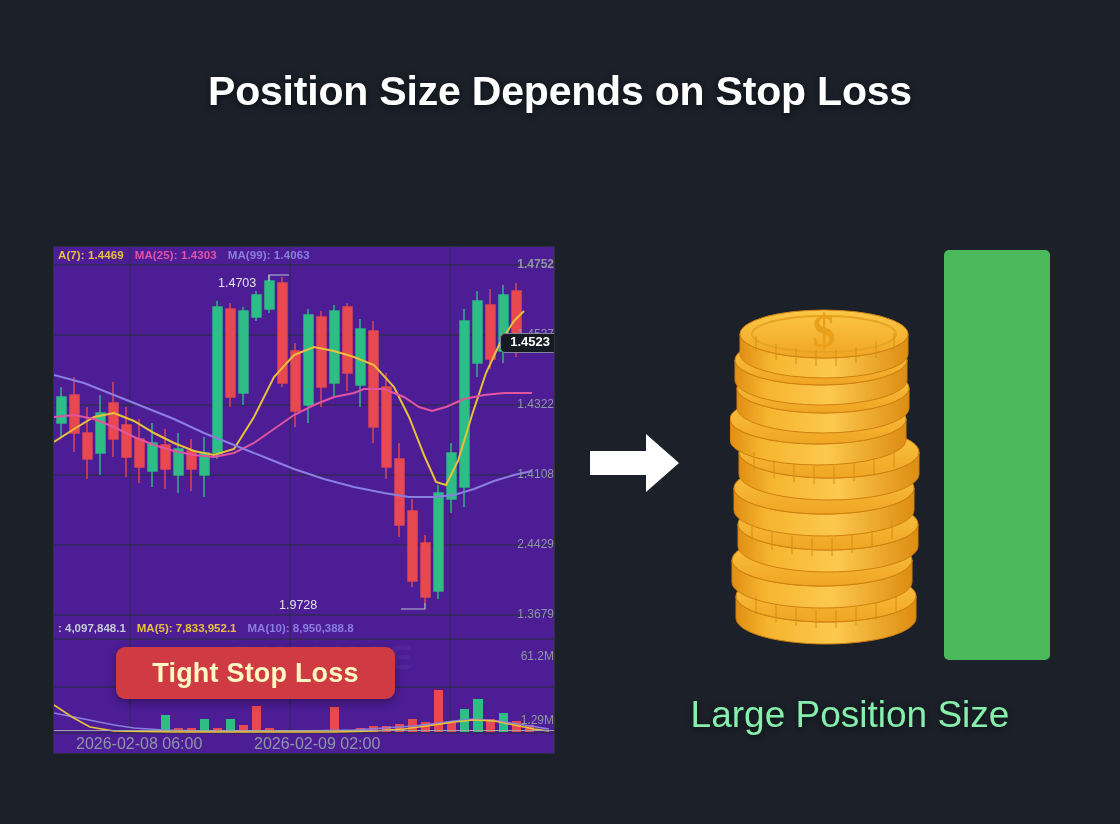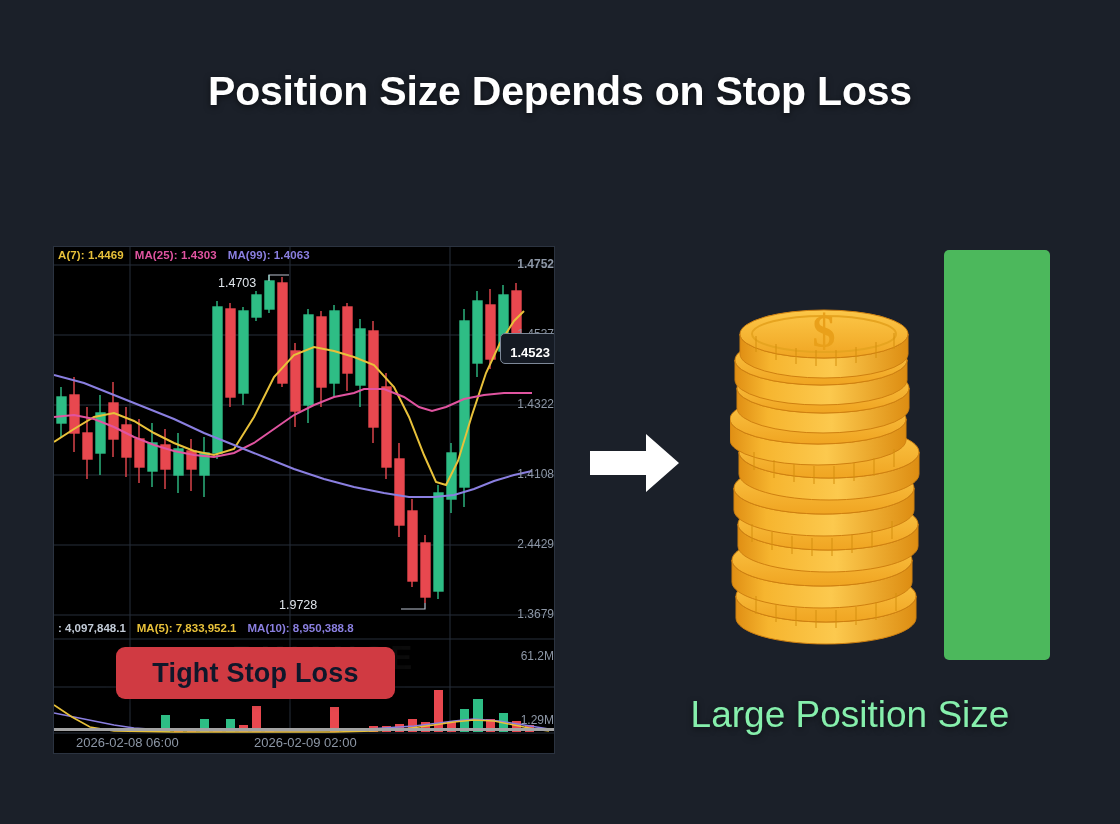"A(7): 1.4469 MA(25): 1.4303 MA(99):" #chart-panel { background: #000000 -> #4c1d95 }
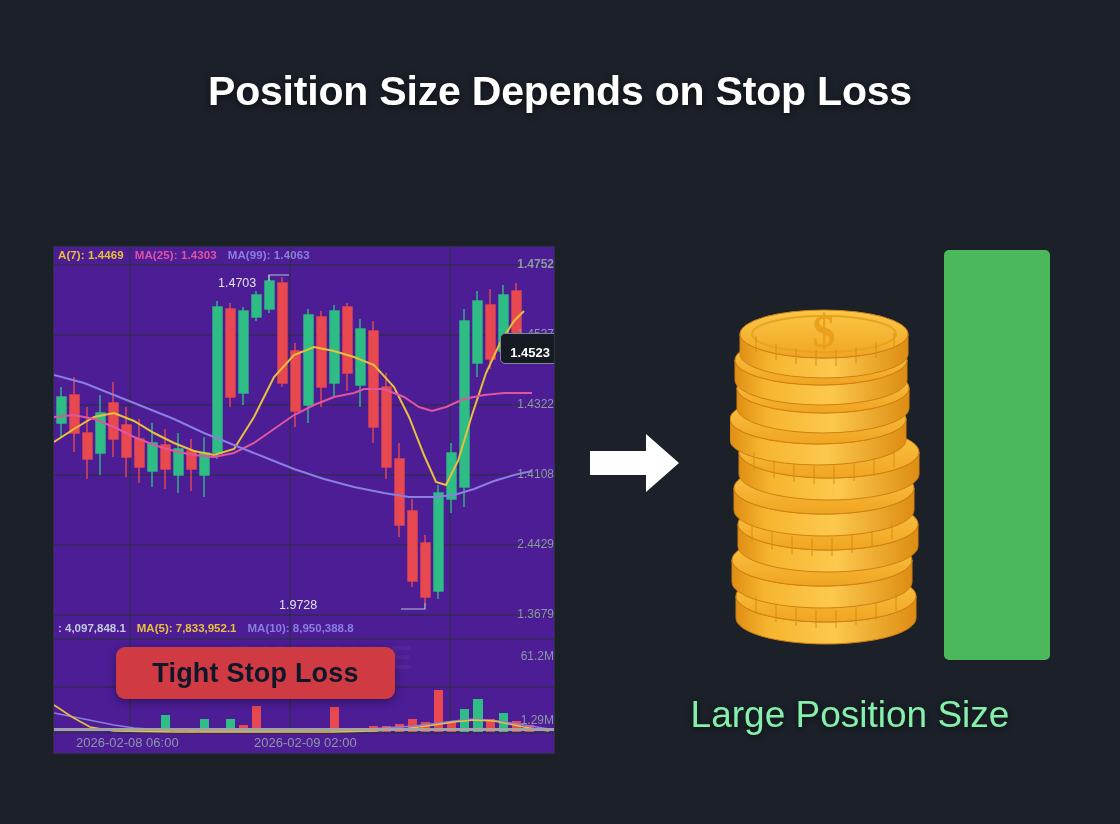"1.4523" #price-tag { padding: 11px 7px 3px 9px -> 0 7px 3px 9px }
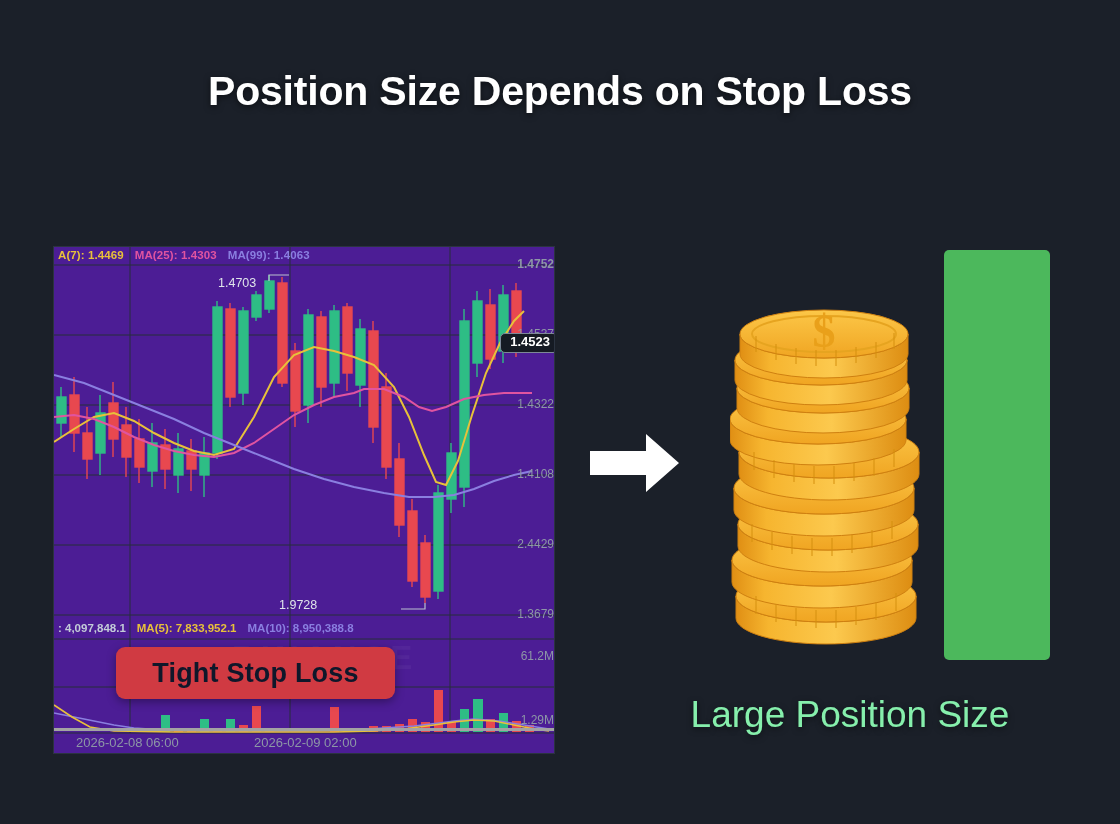"Tight Stop Loss" #stop-loss-badge { color: #0f172a -> #fef9c3 }
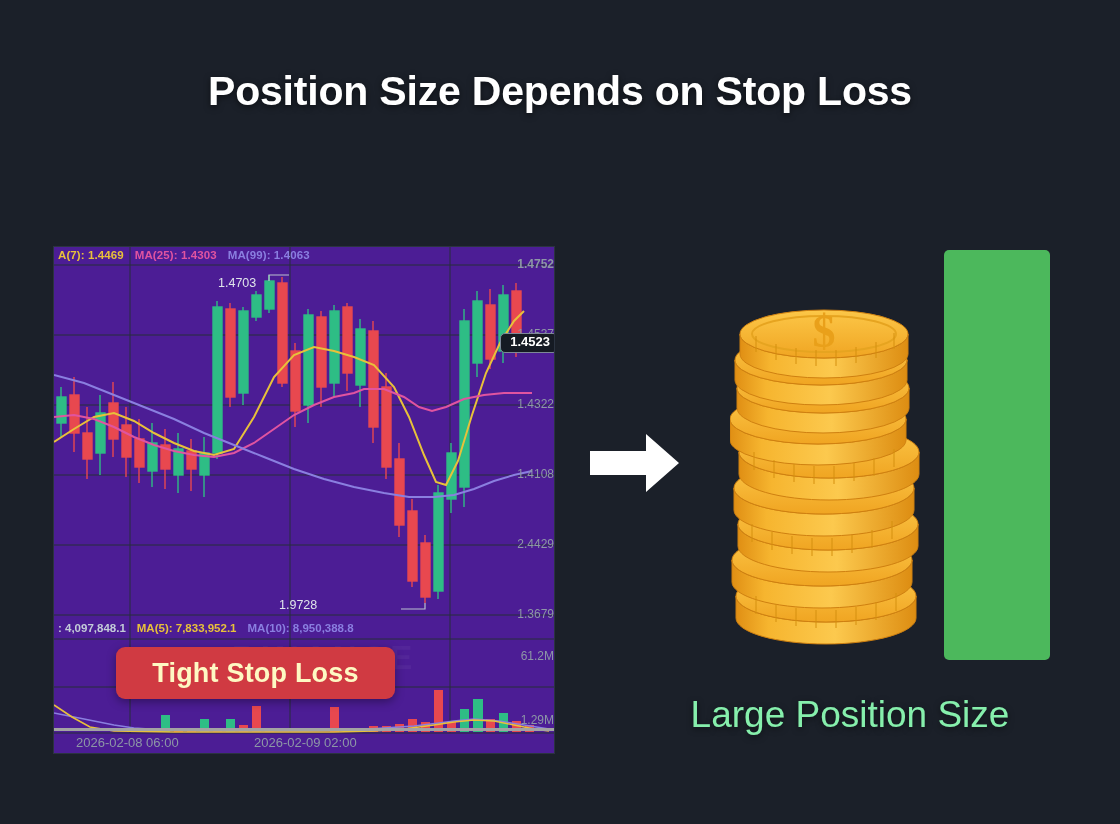"2026-02-08 06:00" #time-axis { border-top: 3px solid #a3a3a3 -> 1px solid #a3a3a3; font-size: 13px -> 16px }
